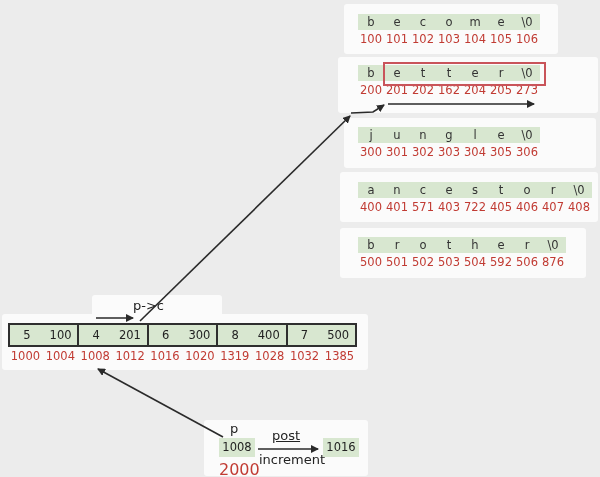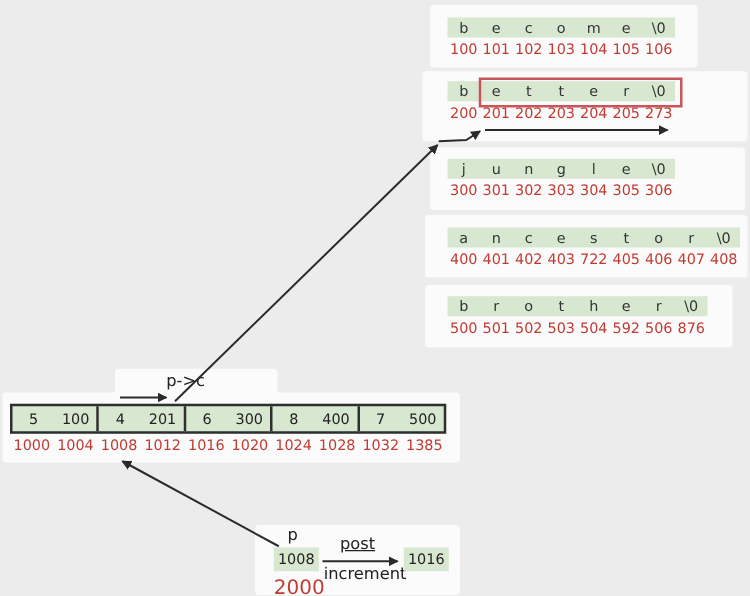"203" div.addr-cell { text: 203 -> 162 }
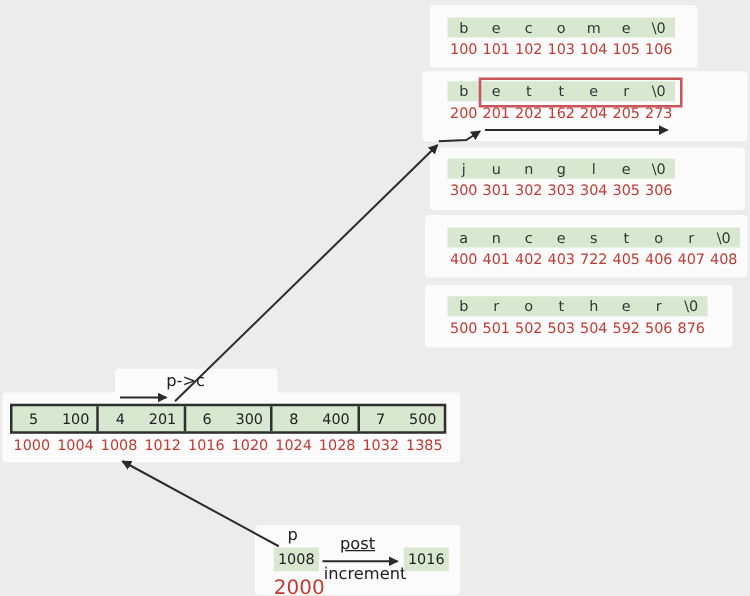"402" div.addr-cell { text: 402 -> 571 }
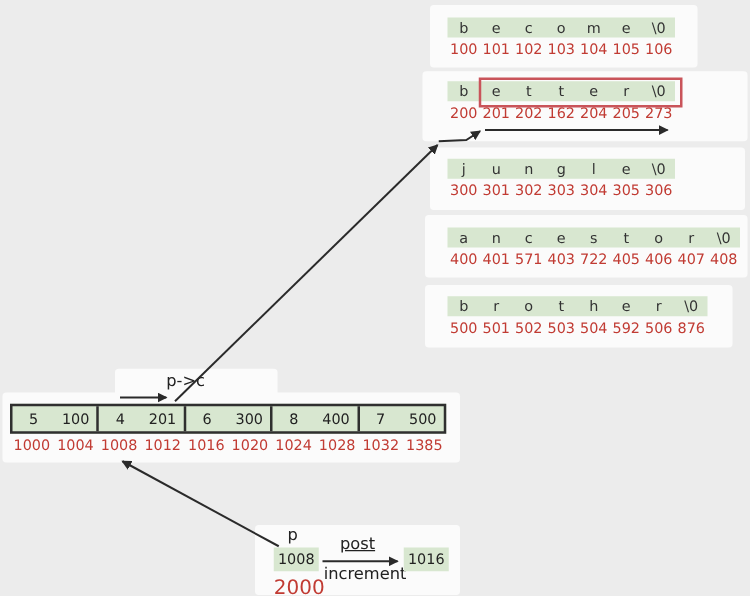"1000" .array-addr-row { justify-content: center -> none }
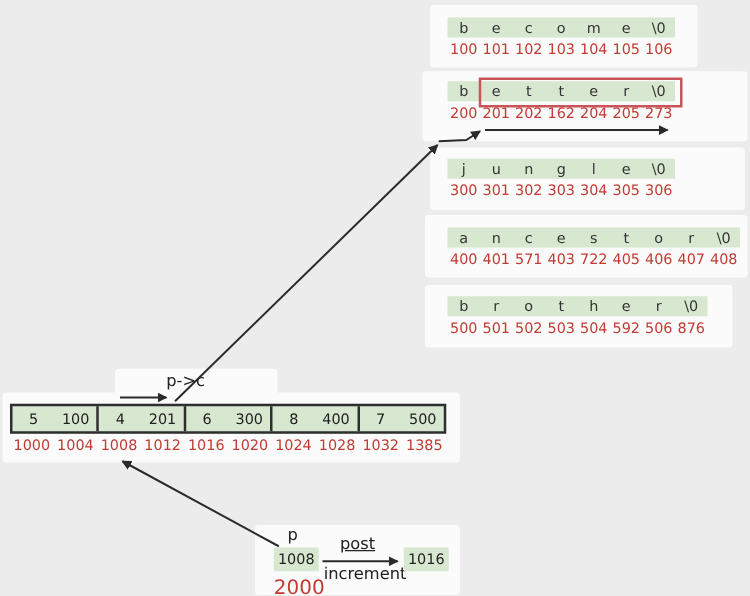"1024" div.array-addr-cell { text: 1024 -> 1319 }
